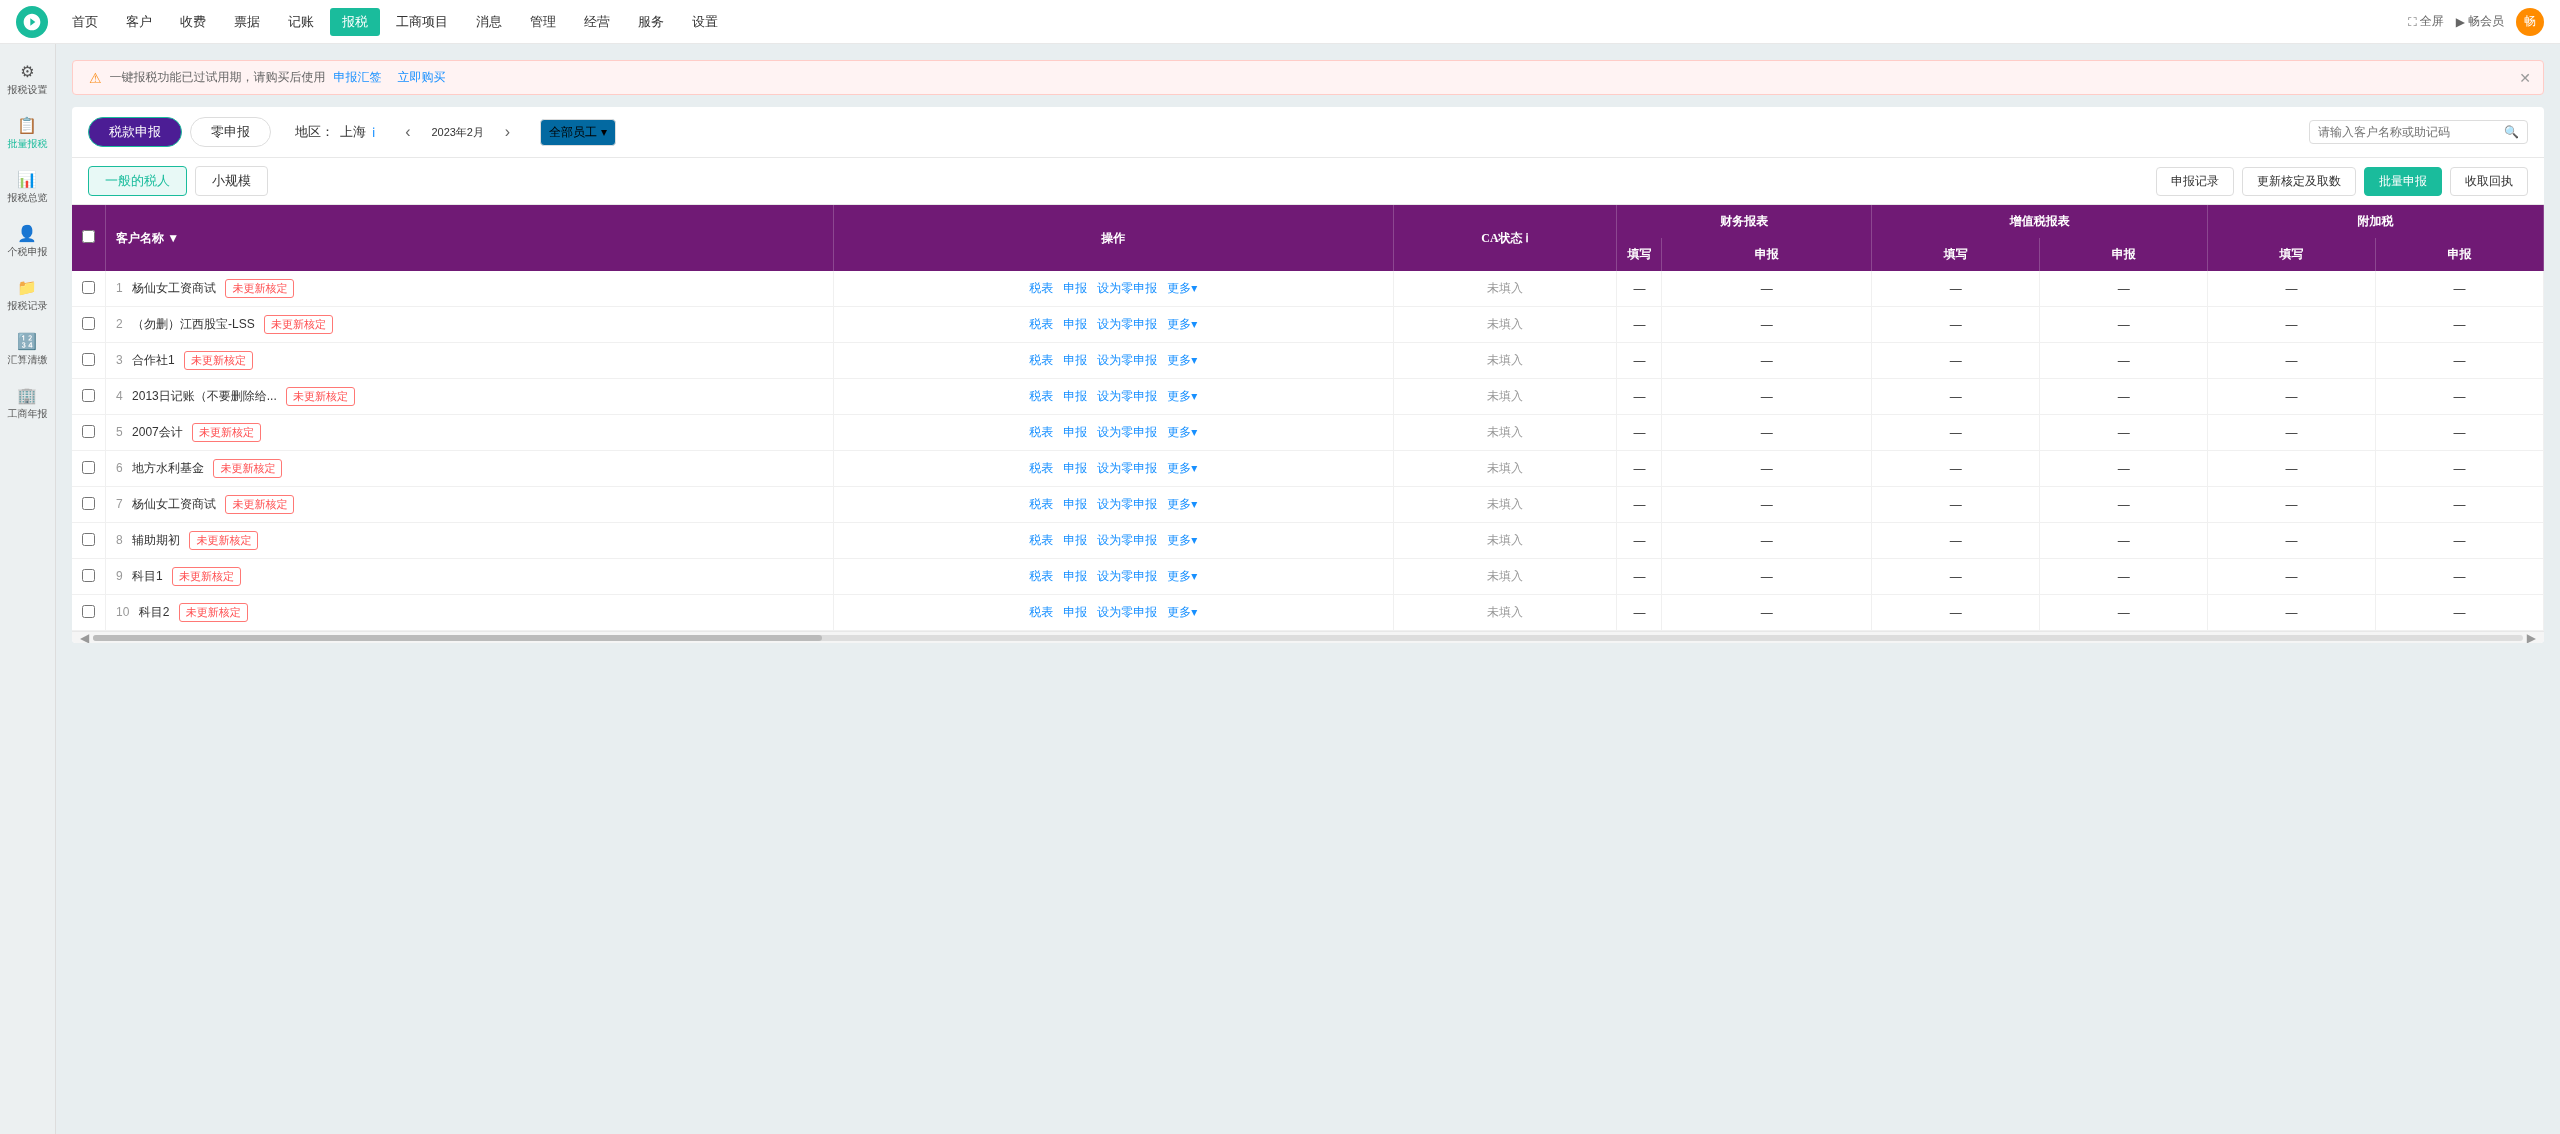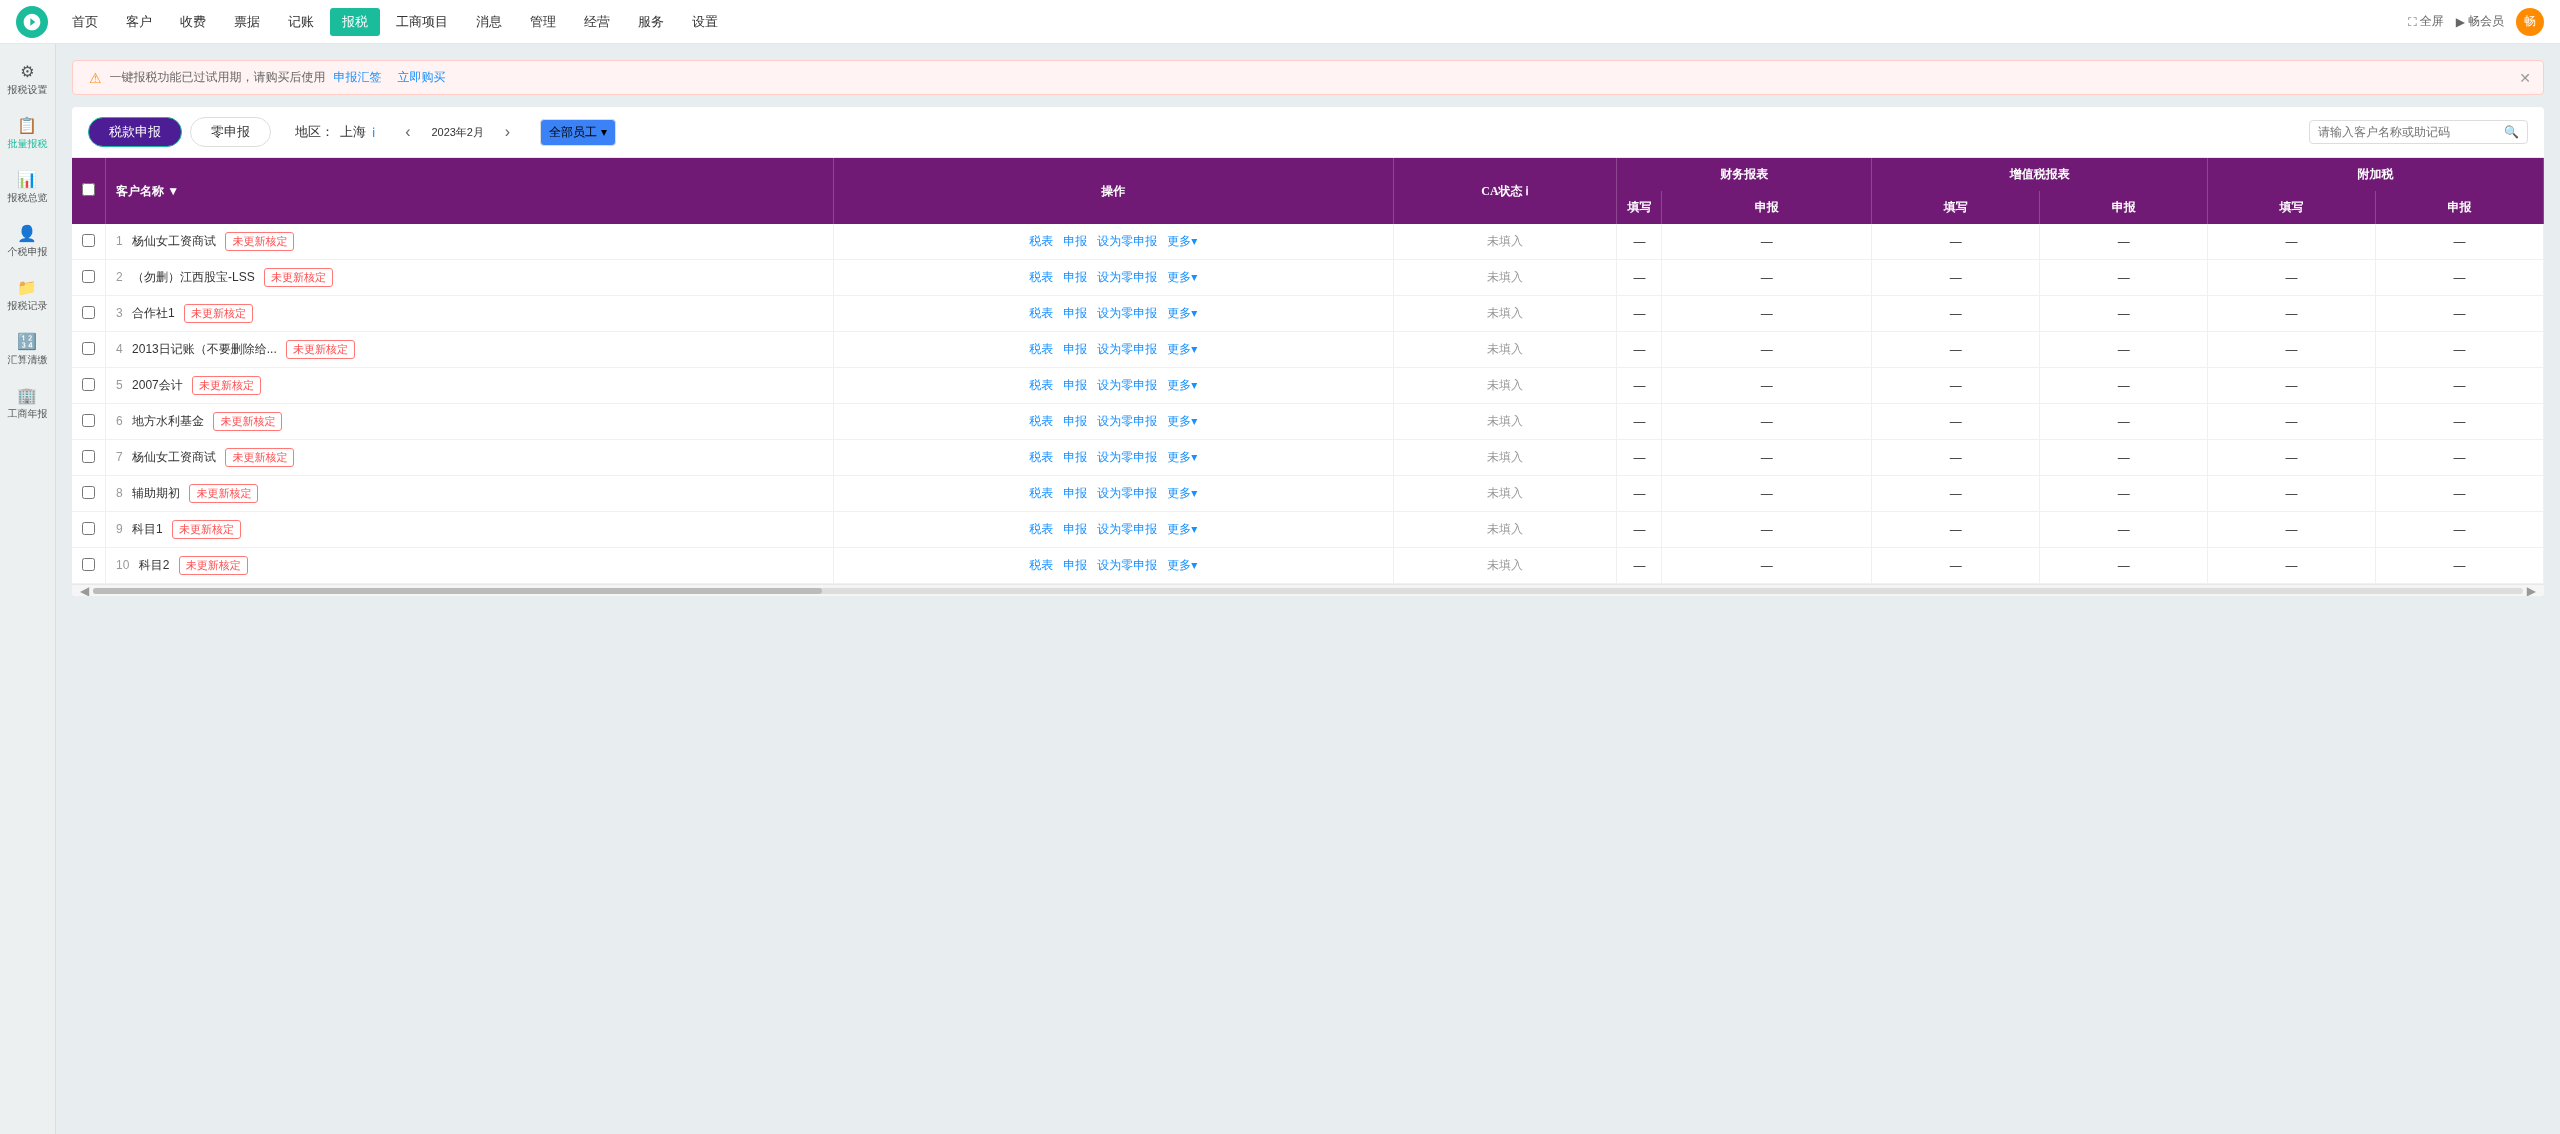"全部员工" .staff-select { background: #3b82f6 -> #0369a1 }
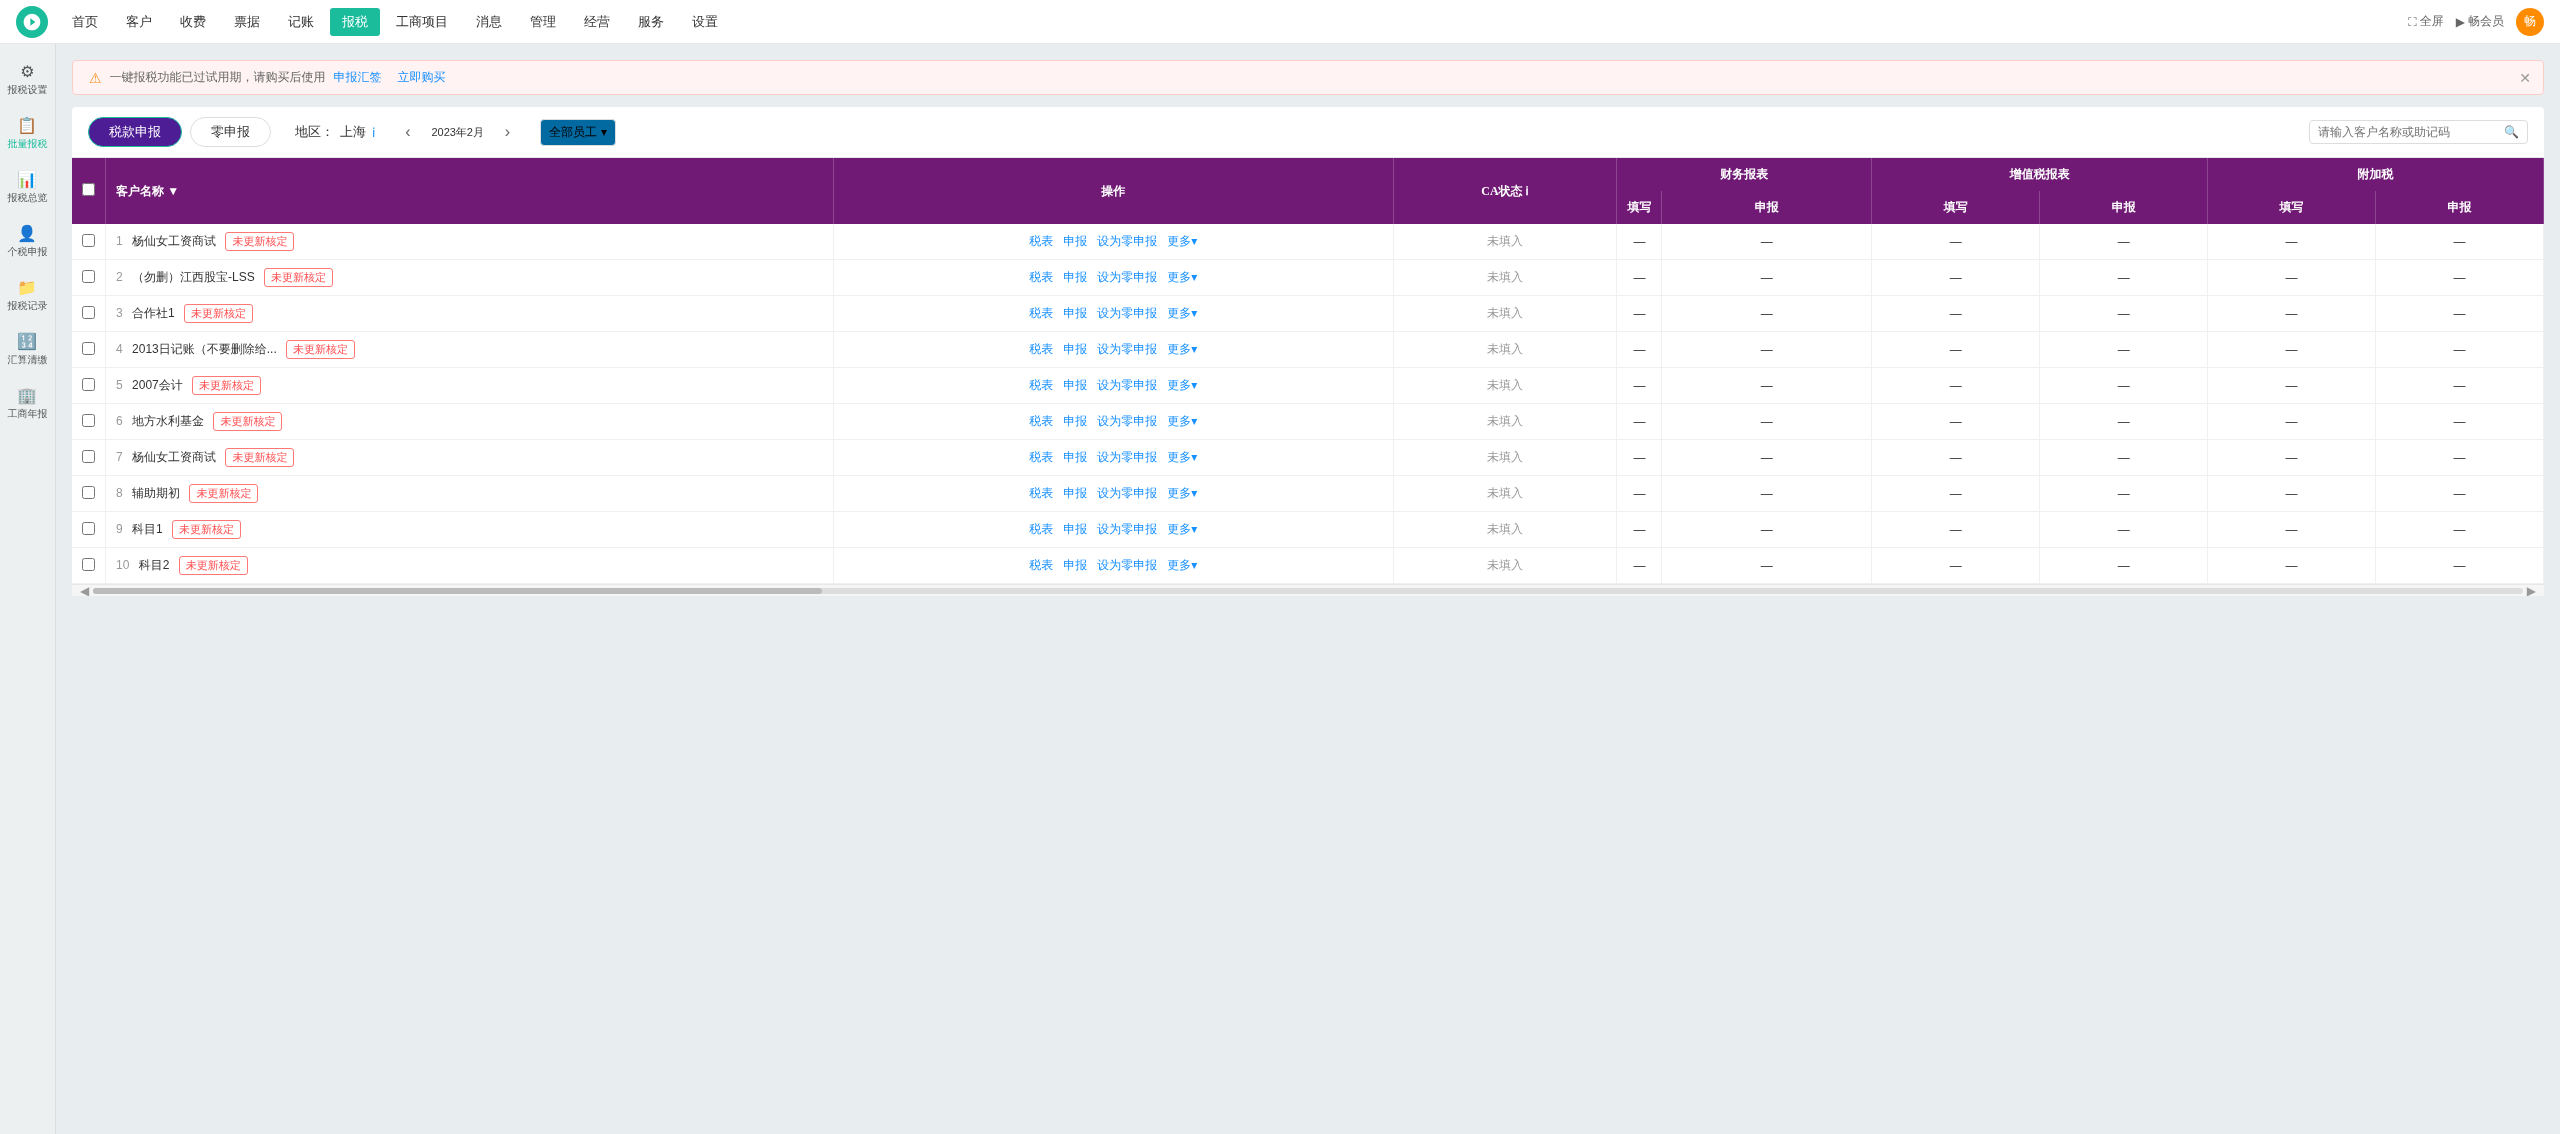"一般的税人" div.sub-toolbar { html: none -> <div> <button>一般的税人</button> <button>小规模</button> <div> <button>申报记录</button> <button>更新核定及取数</button> <button>批量申报</button> <button>收取回执</button> </div> </div> }
